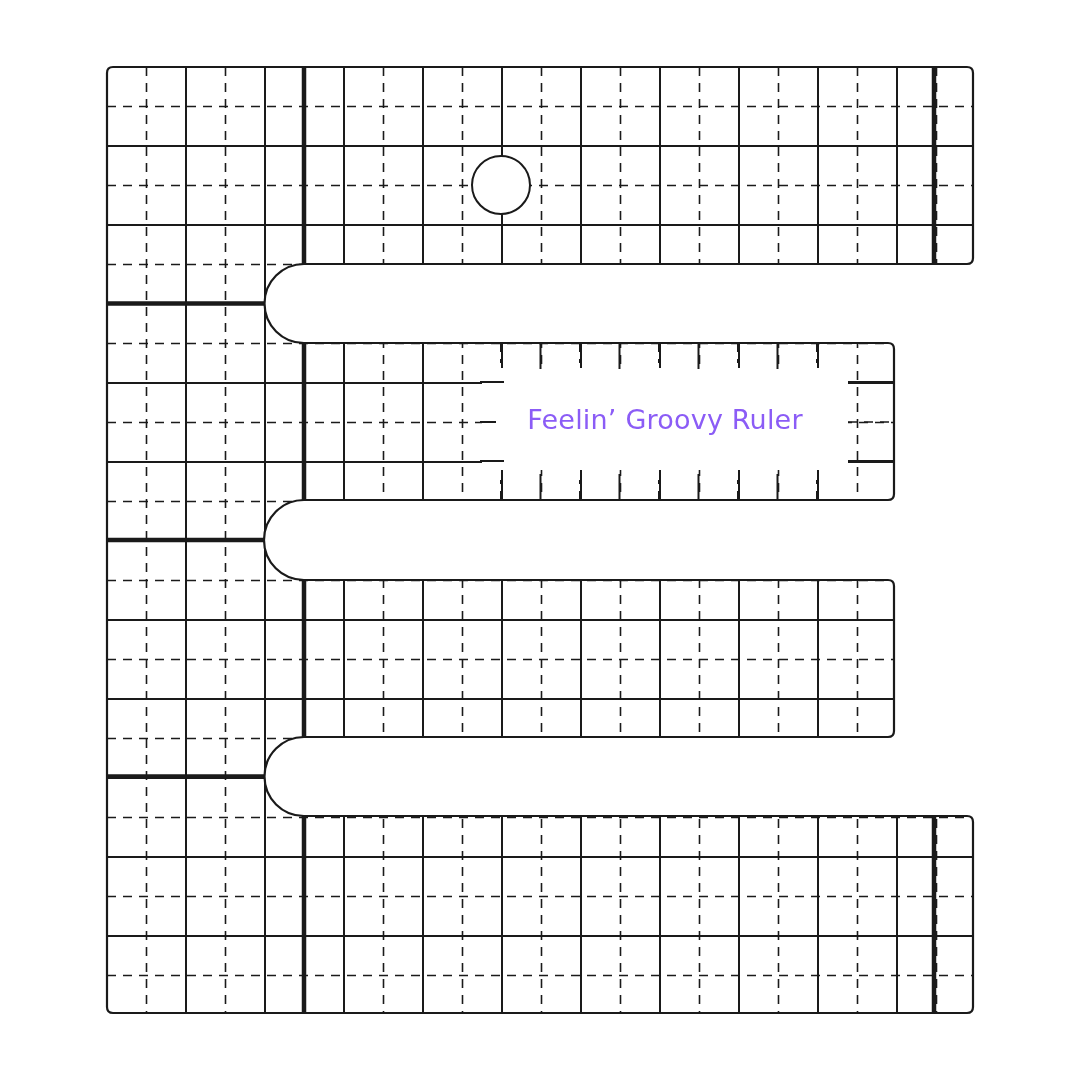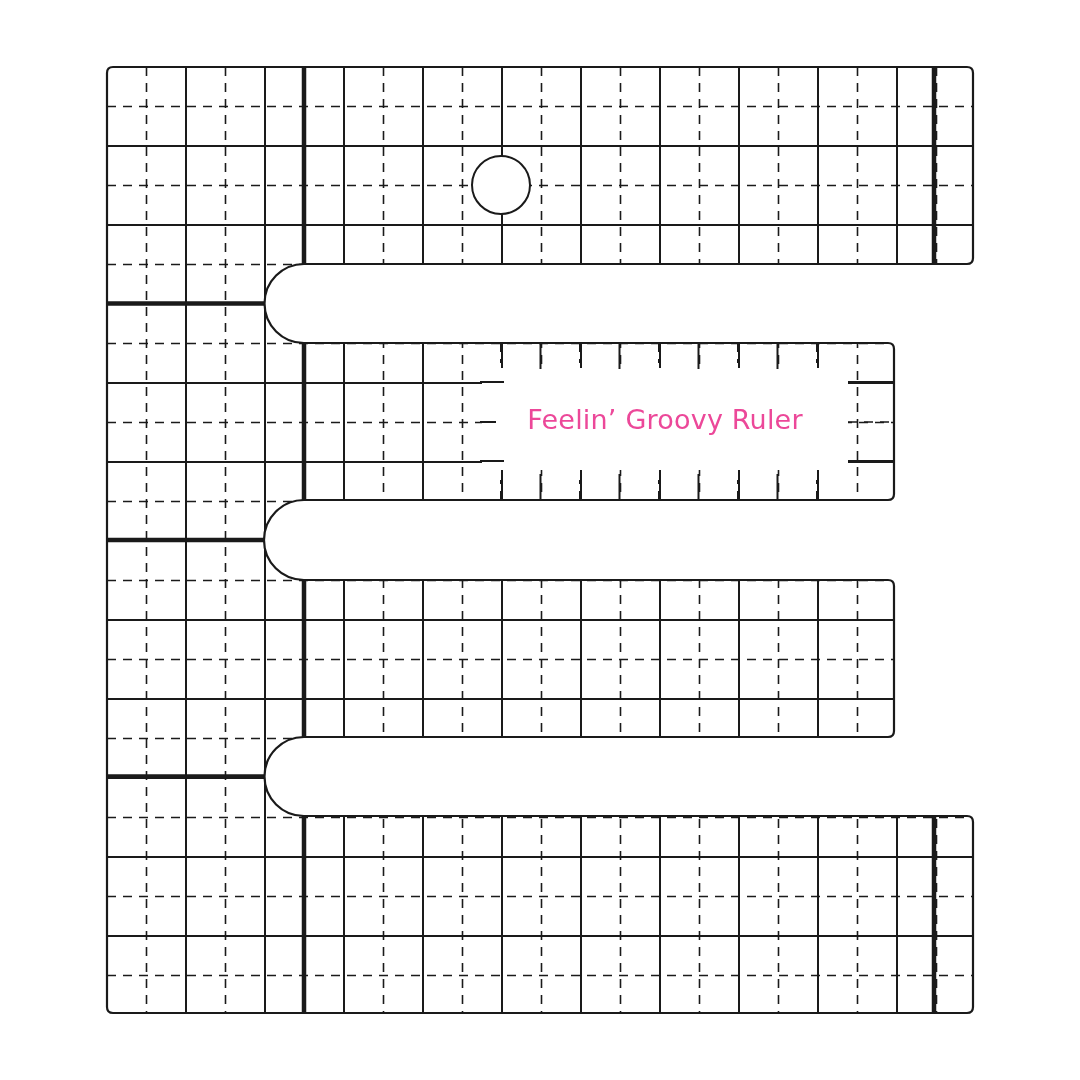"Feelin’ Groovy Ruler" .label-text { color: #ec4899 -> #8b5cf6 }
